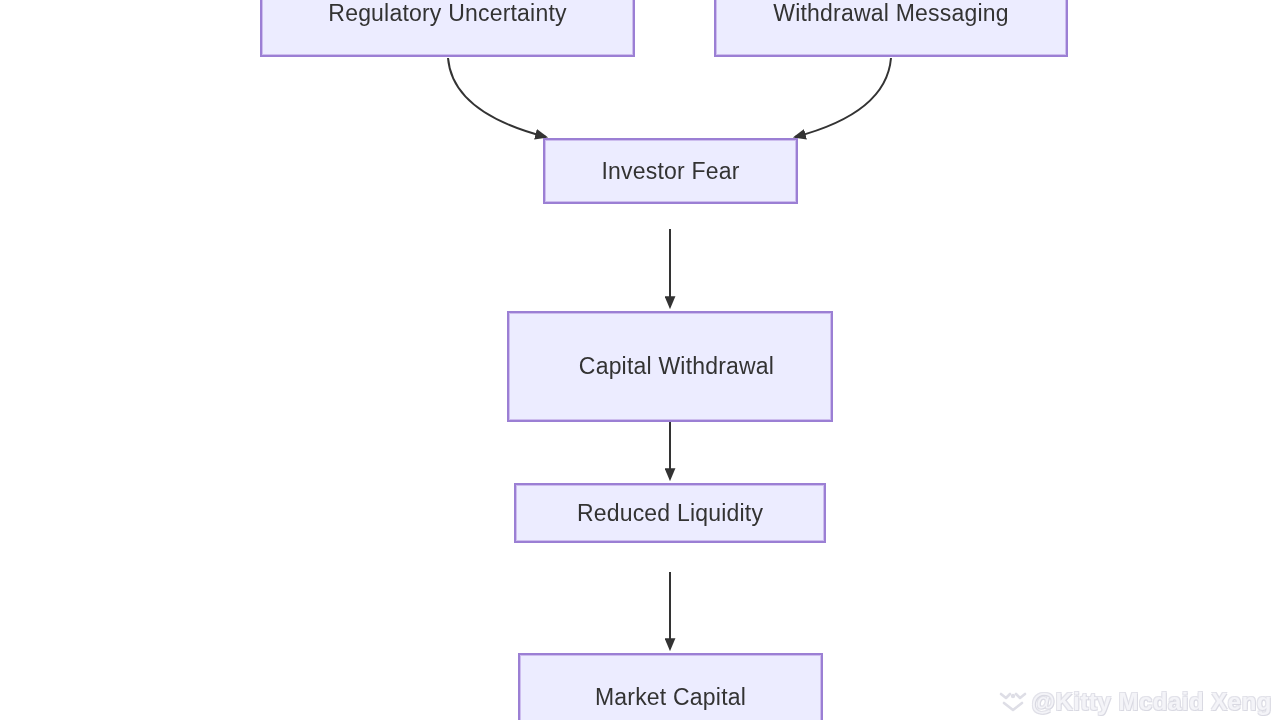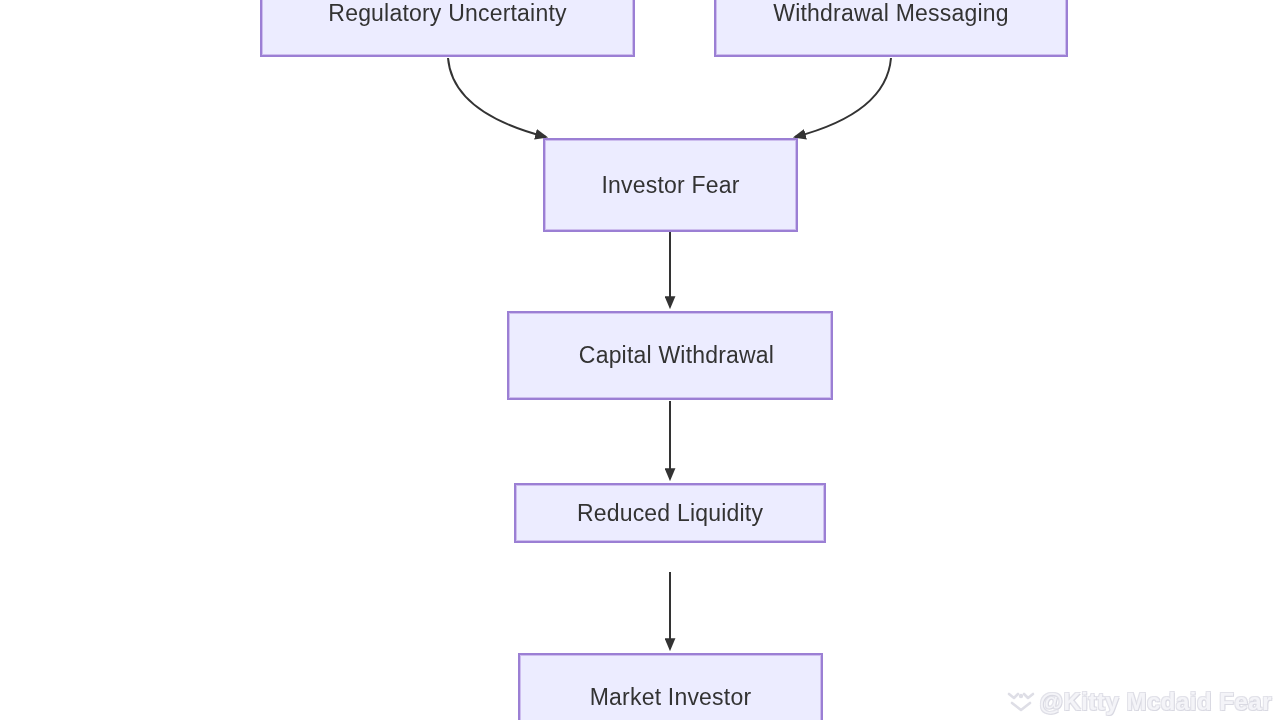"Investor Fear" div.node { height: 94px -> 66px }
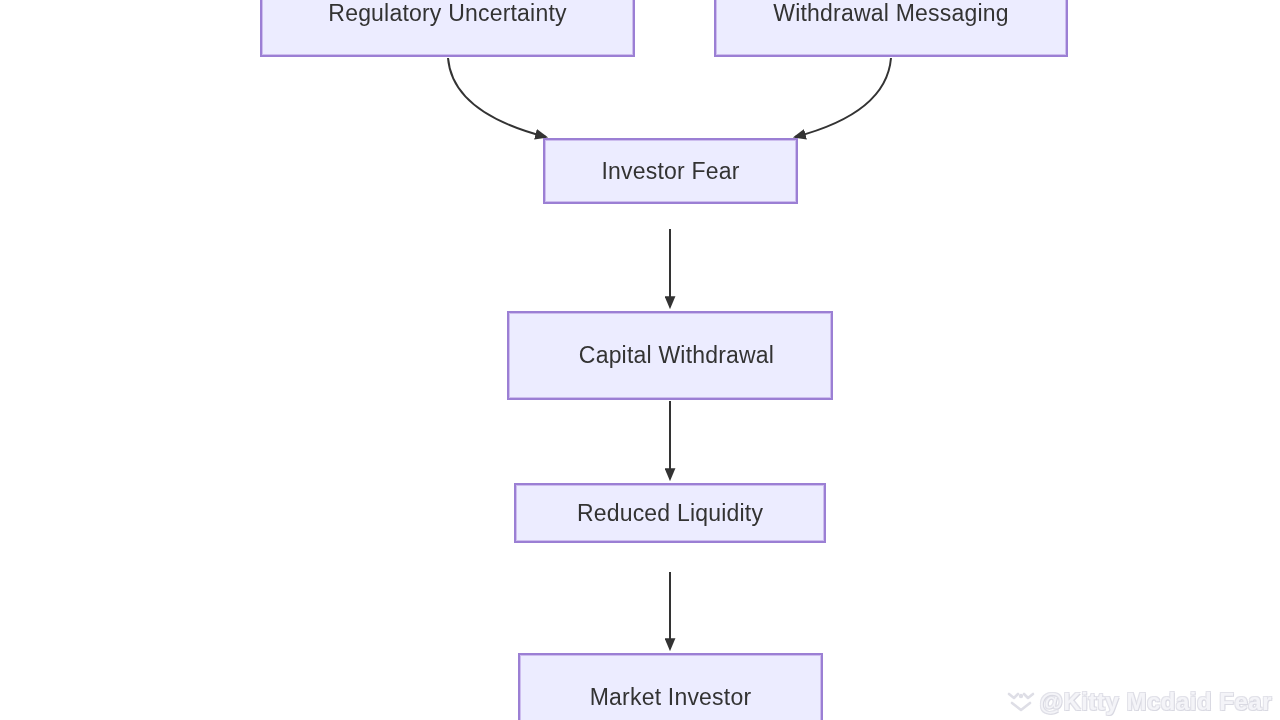"Capital Withdrawal" div.node { height: 89px -> 111px }
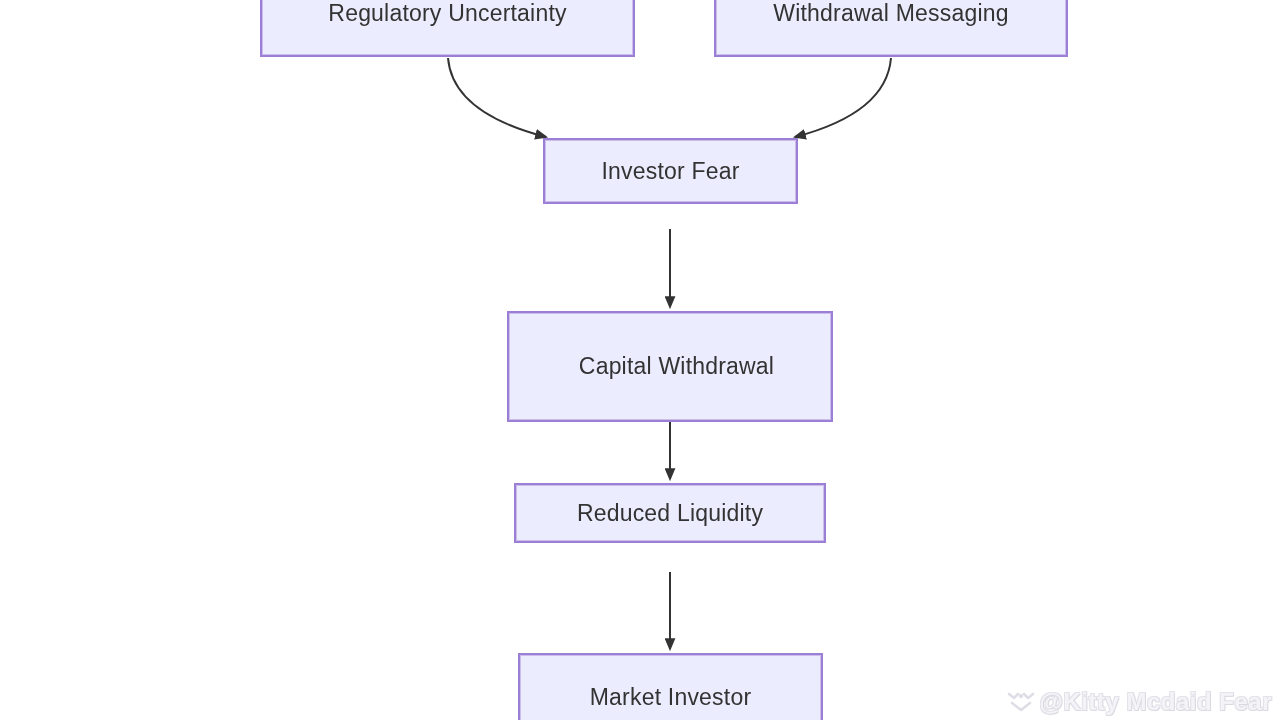"Market Investor" span.node-label { text: Investor -> Capital }
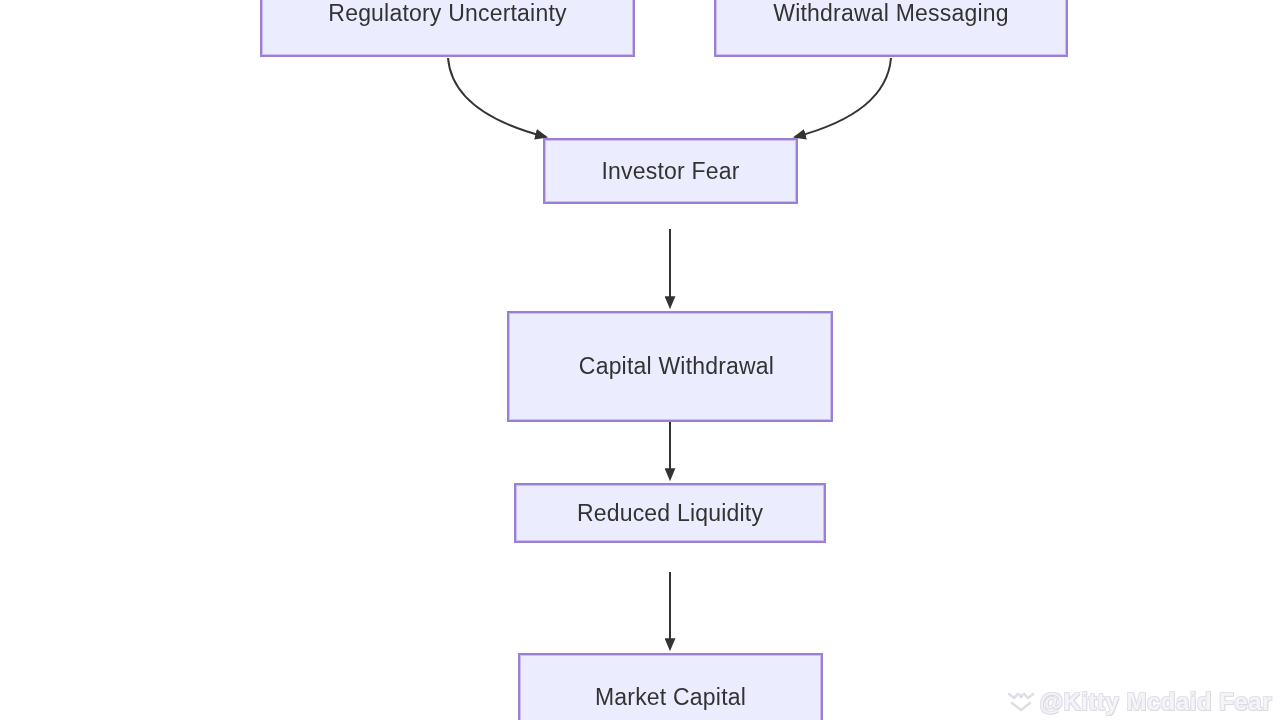"@Kitty Mcdaid Fear" span.watermark-text { text: Fear -> Xeng }
